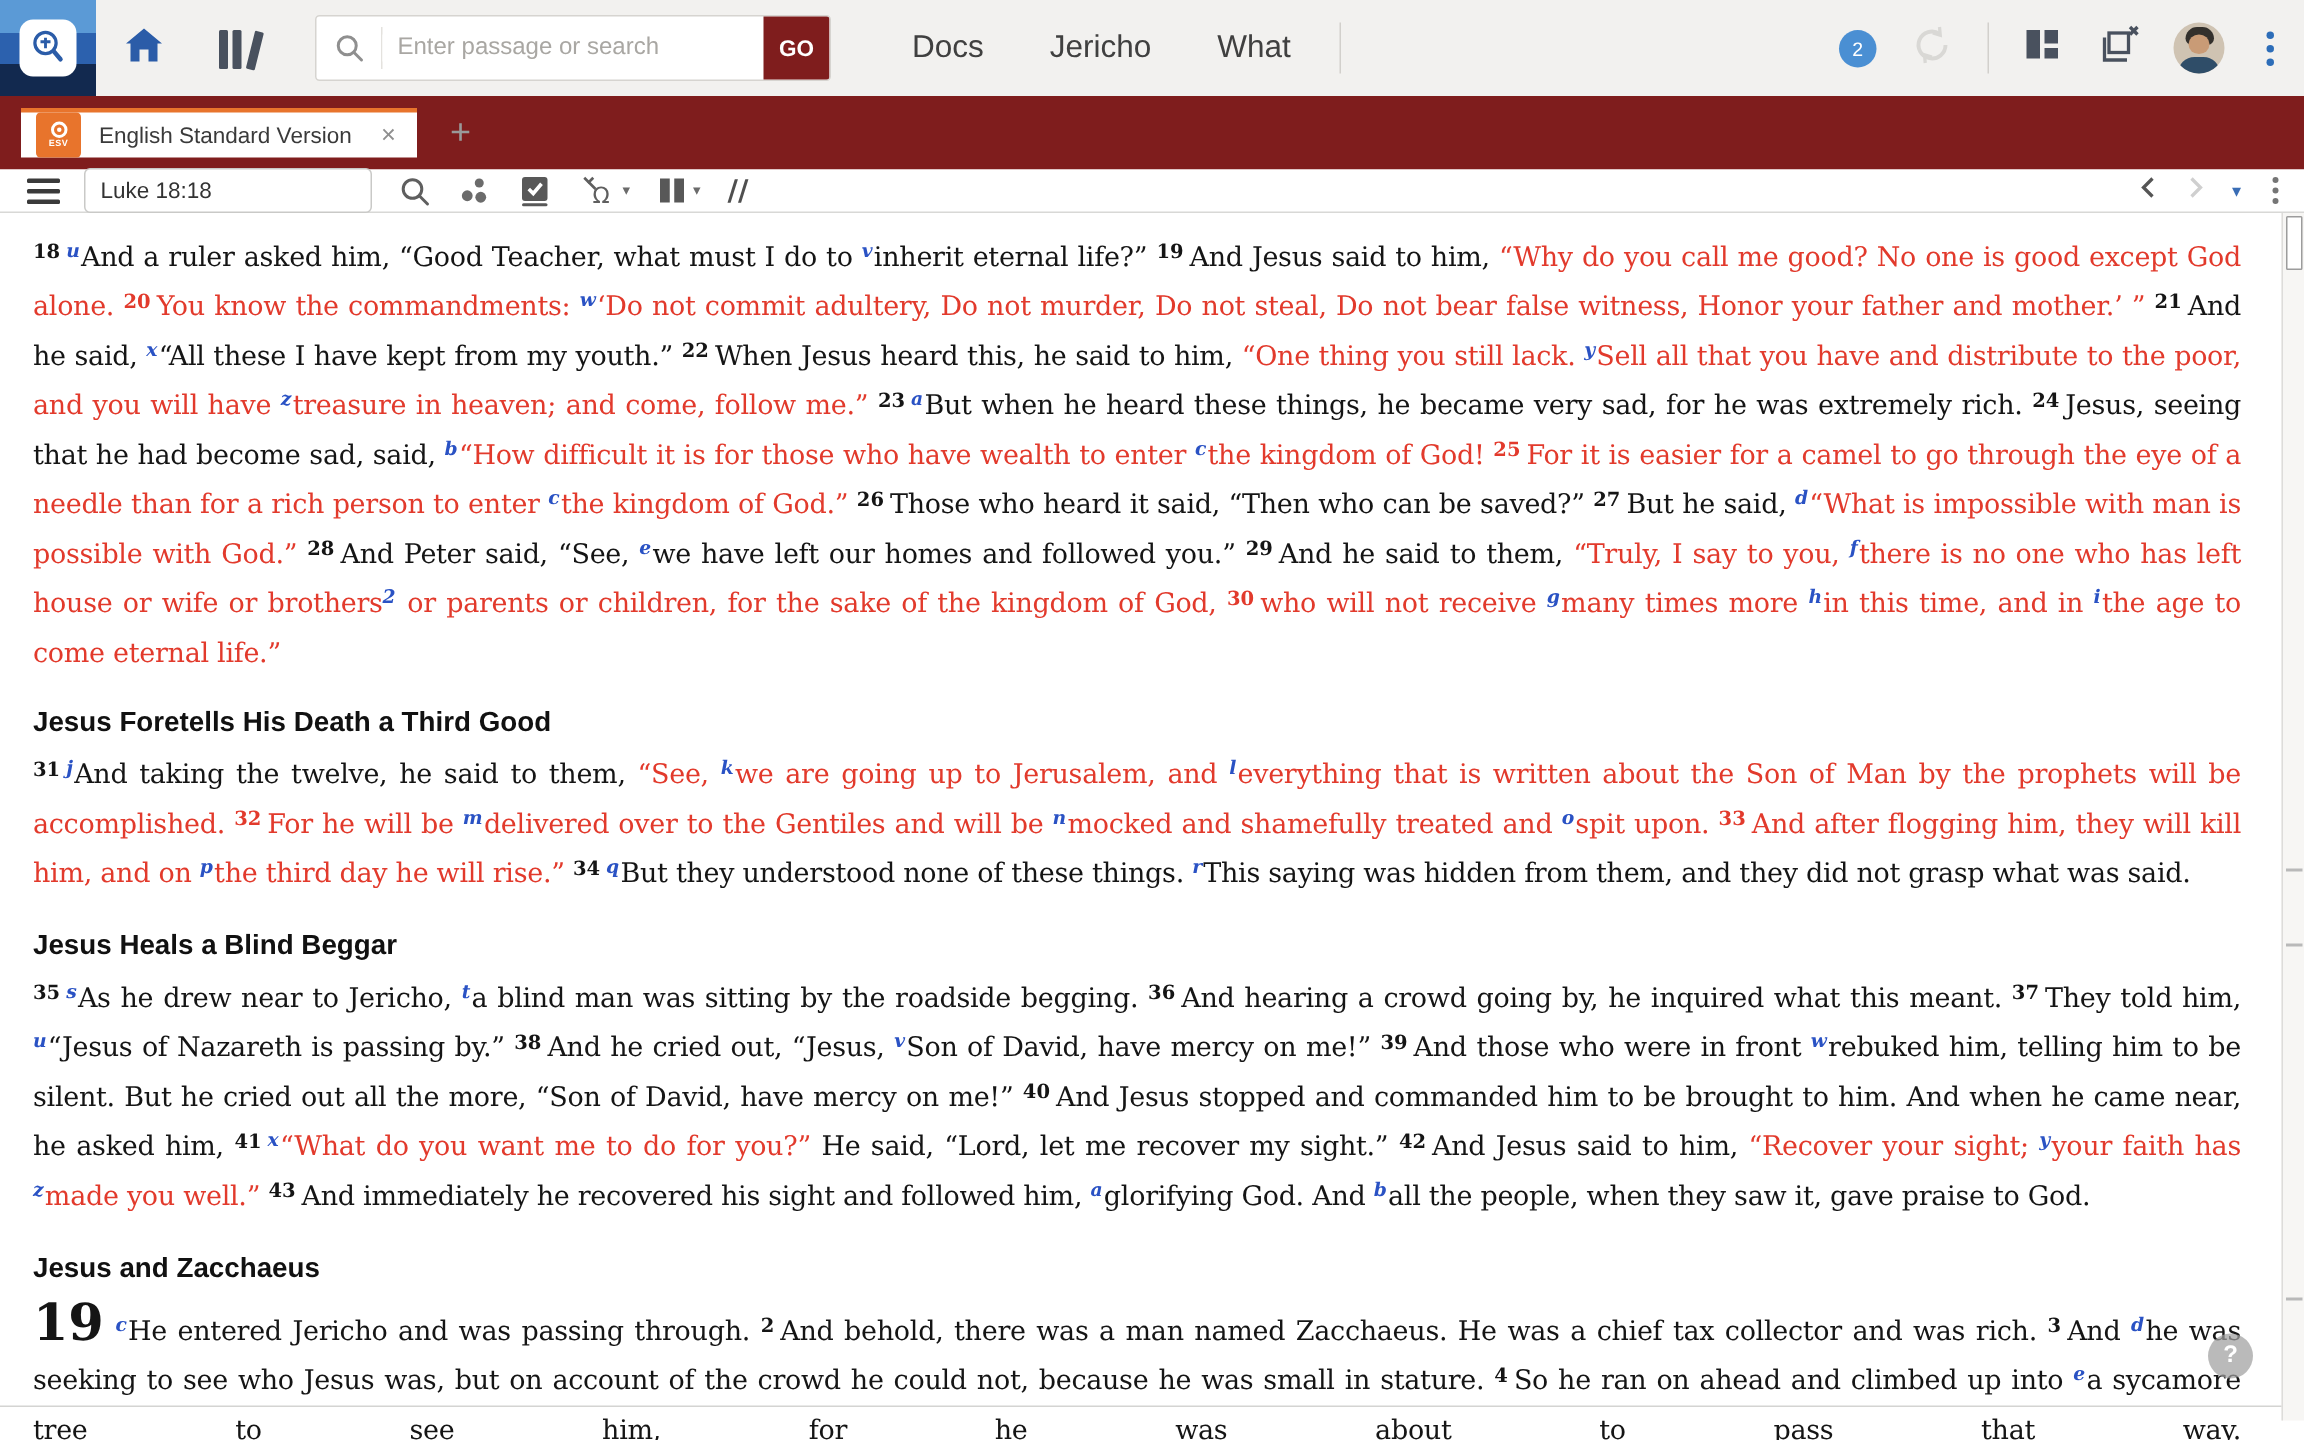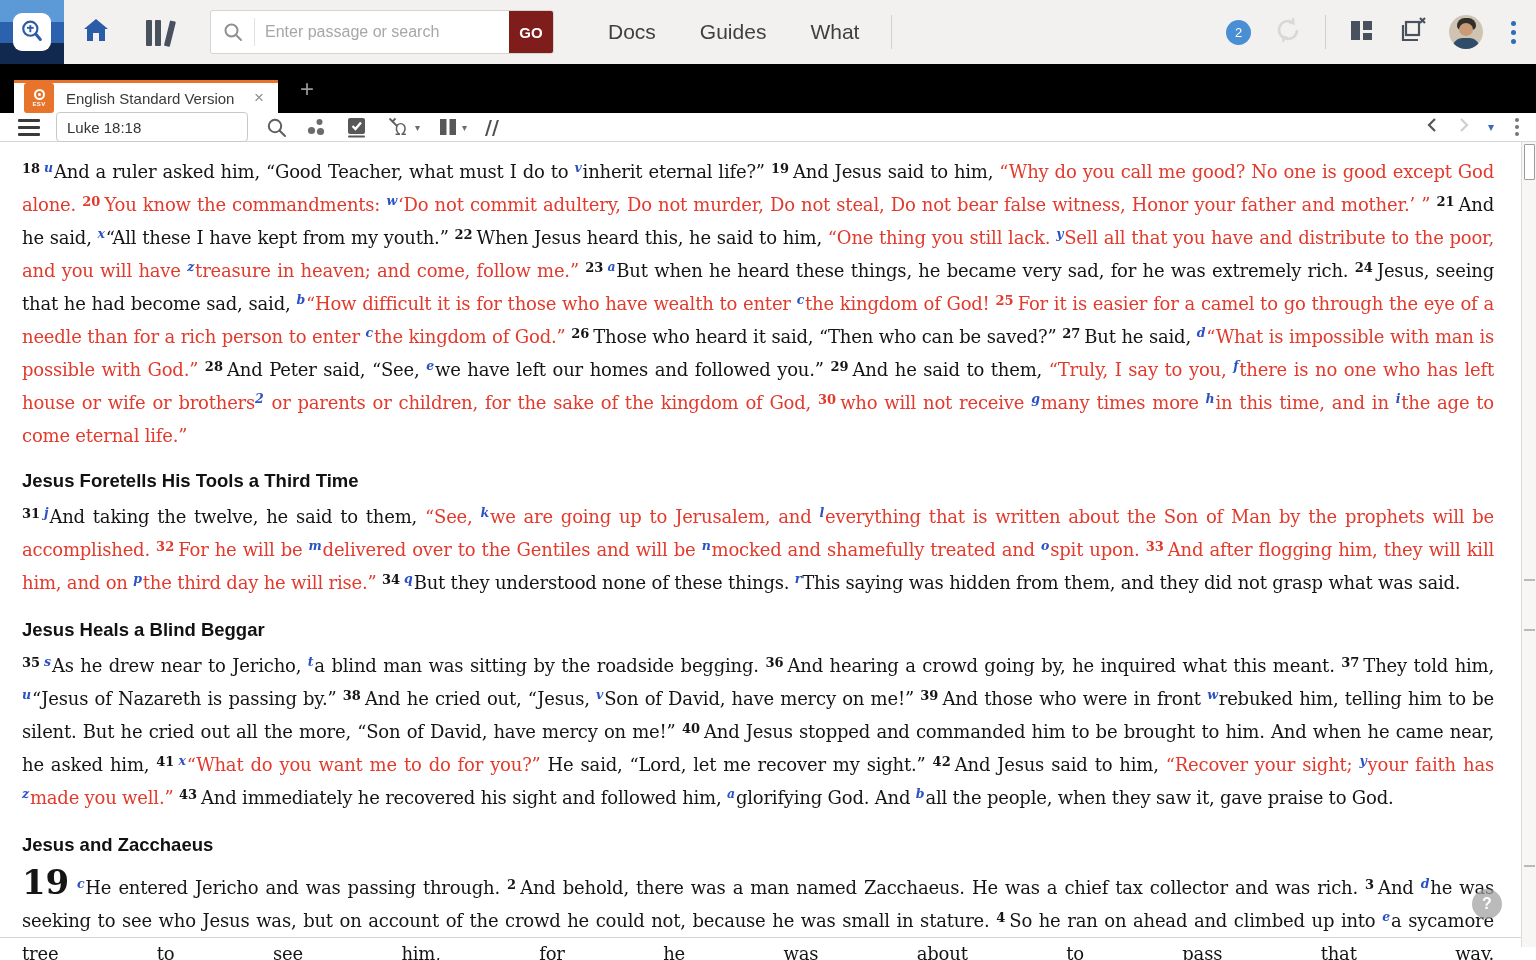"Guides" span.menu-item { text: Guides -> Jericho }
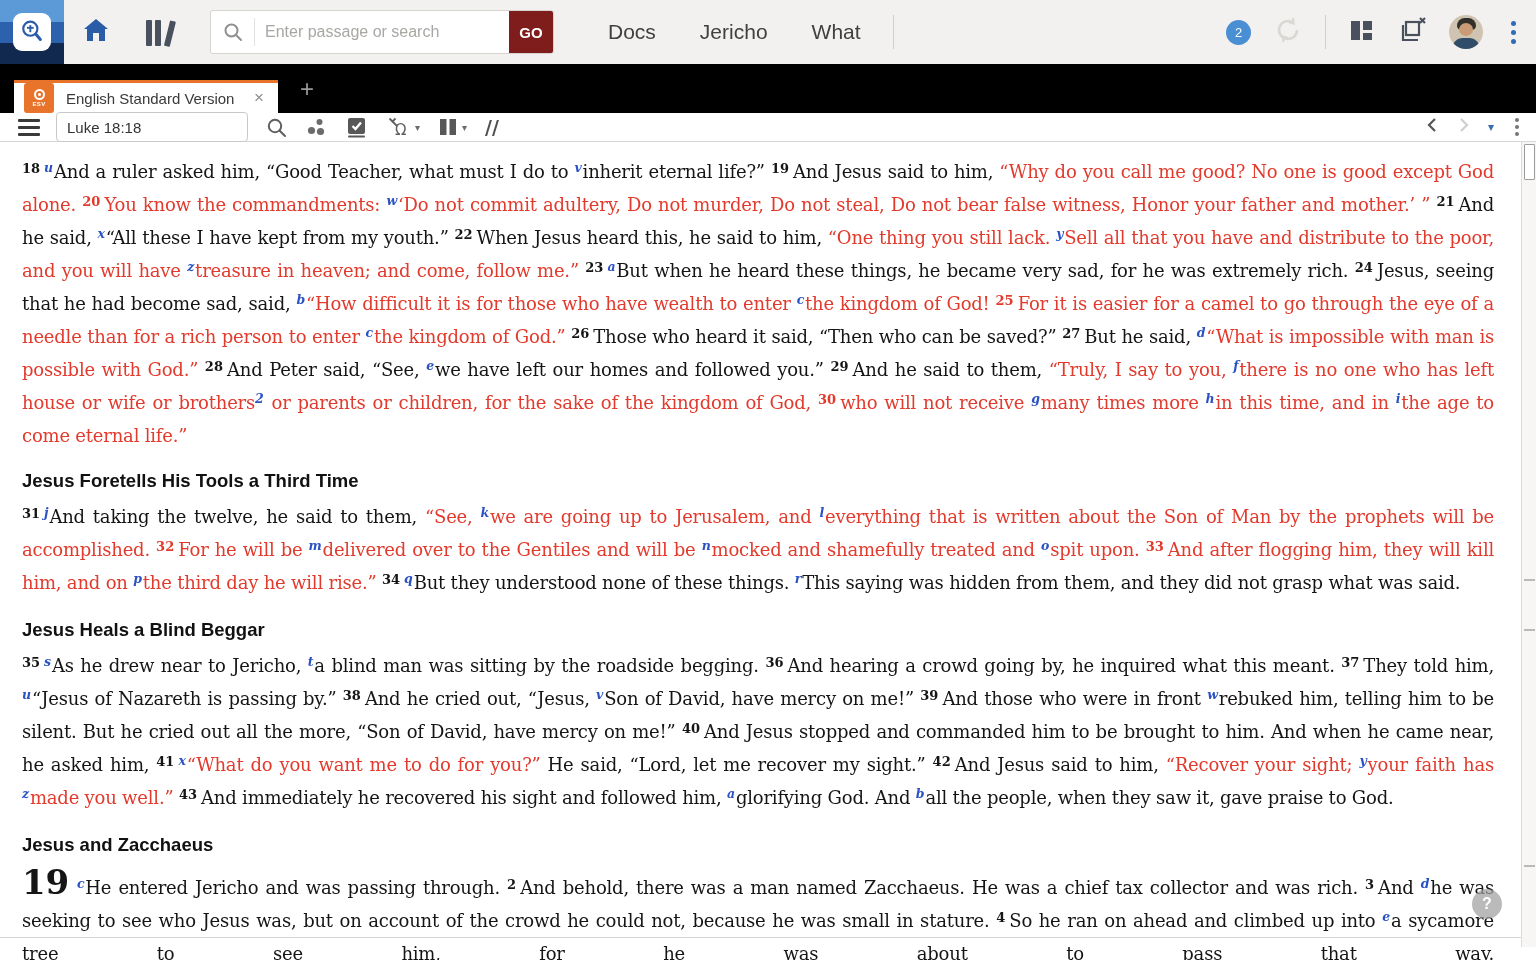"English Standard Version" .tabbar { align-items: flex-end -> center; background: #000000 -> #7f1d1d }
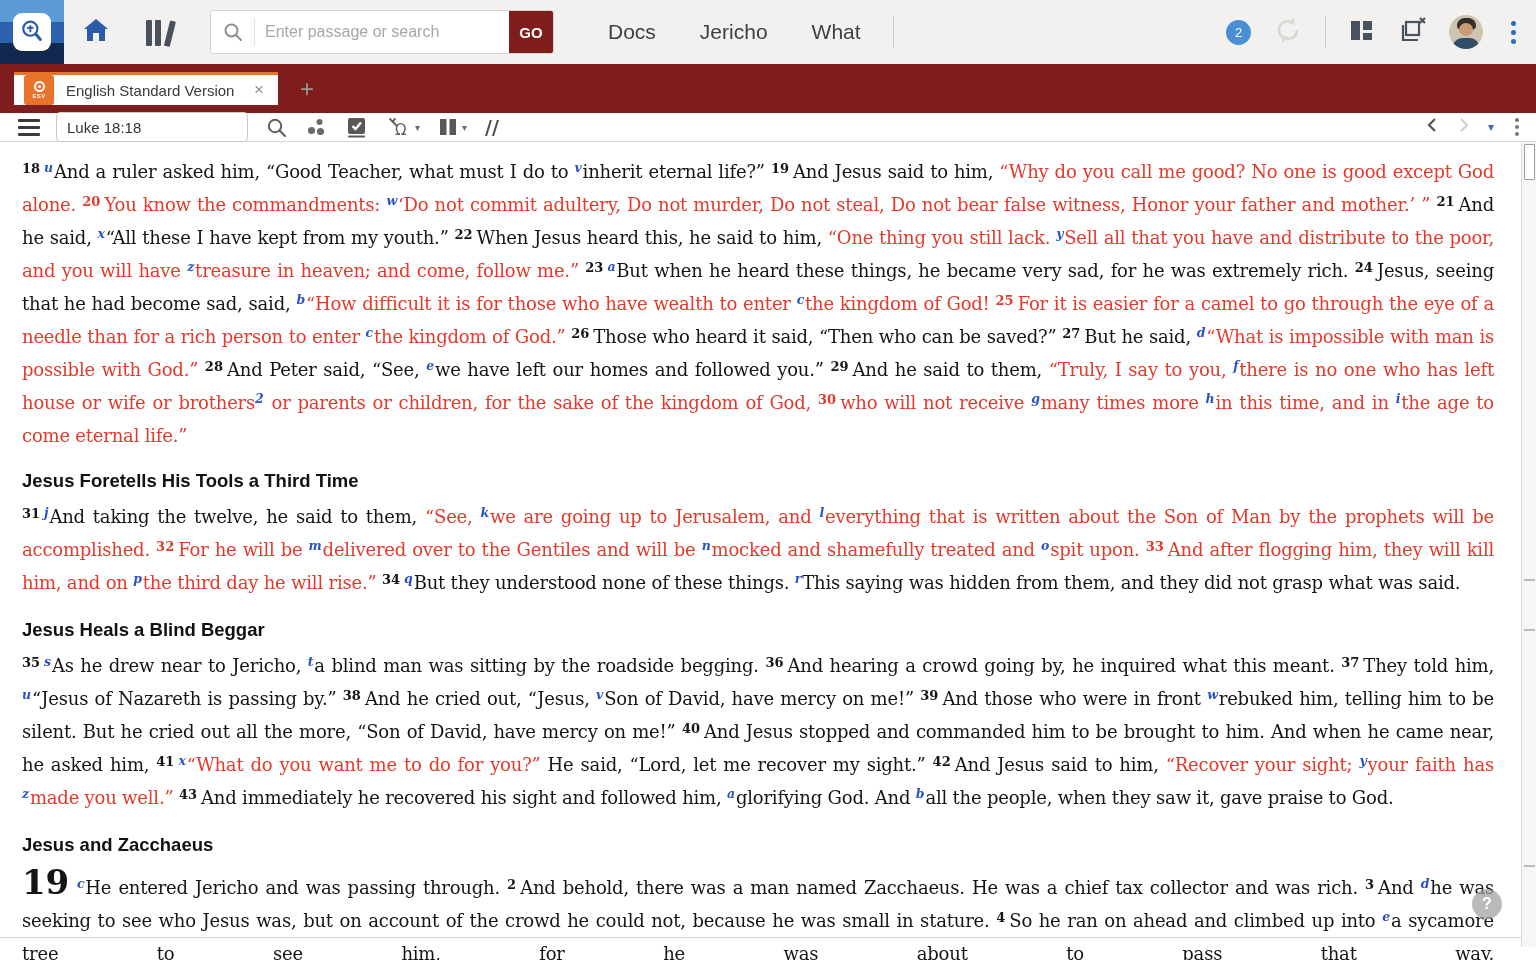"Jesus Foretells His Tools a" h2.section-heading { text: Tools a Third Time -> Death a Third Good }
